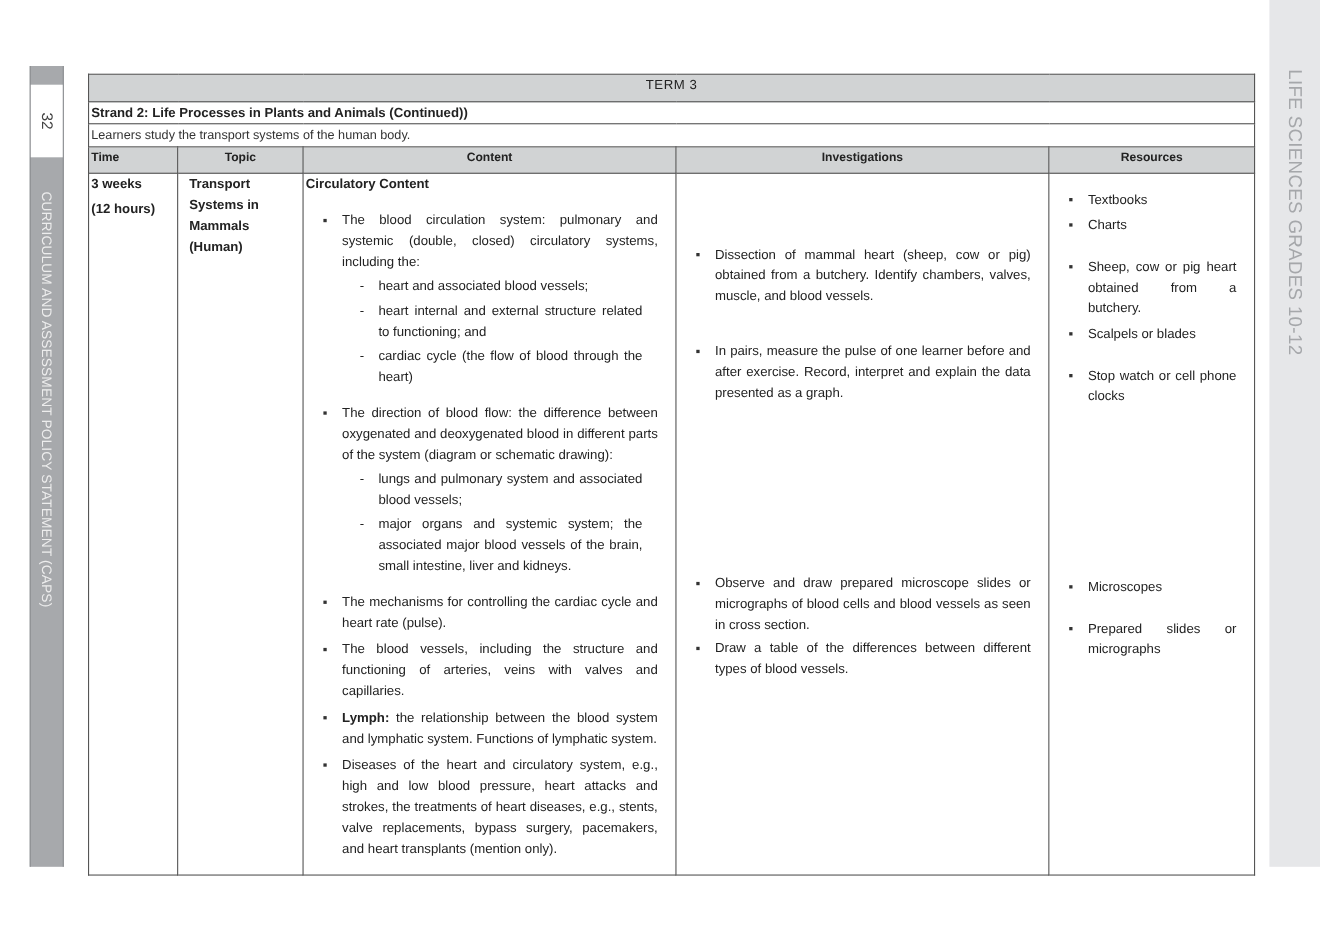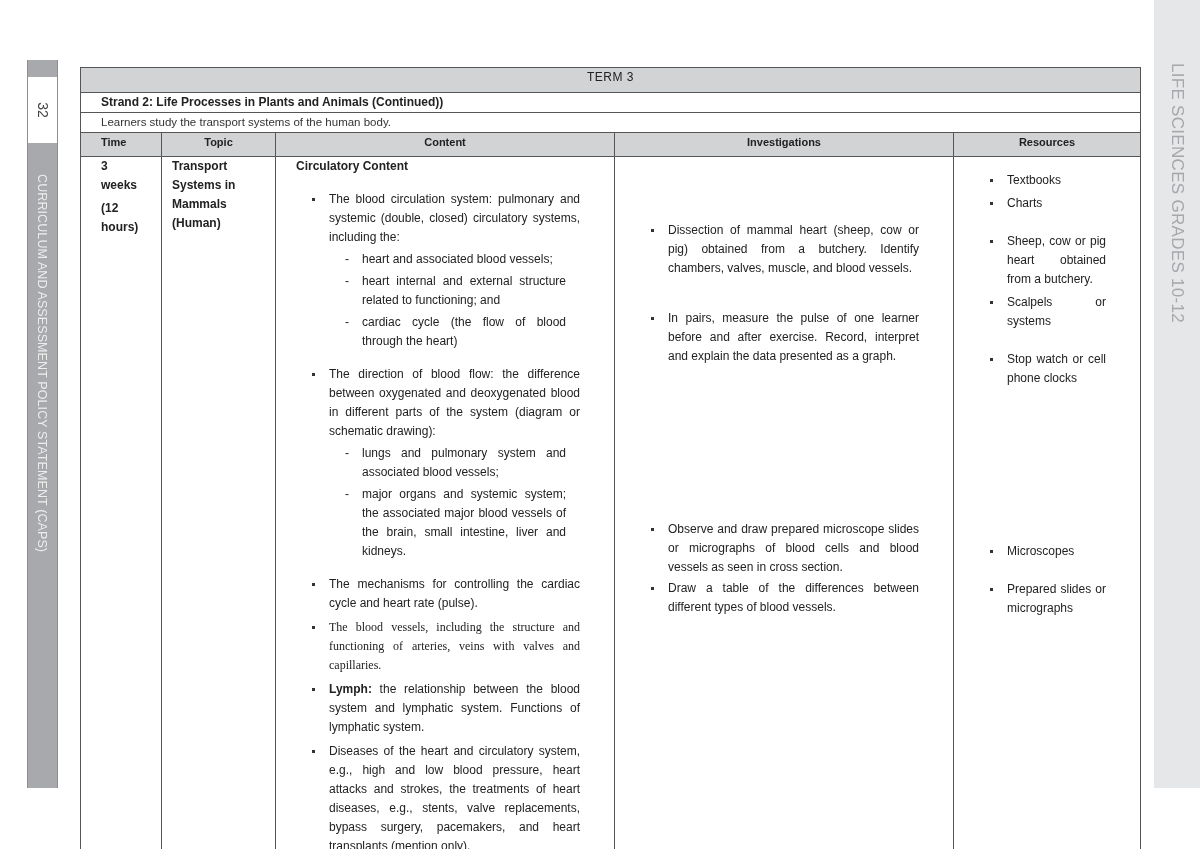"TERM 3" table.main td, table.main th { padding: 0 20px -> 0 2px }
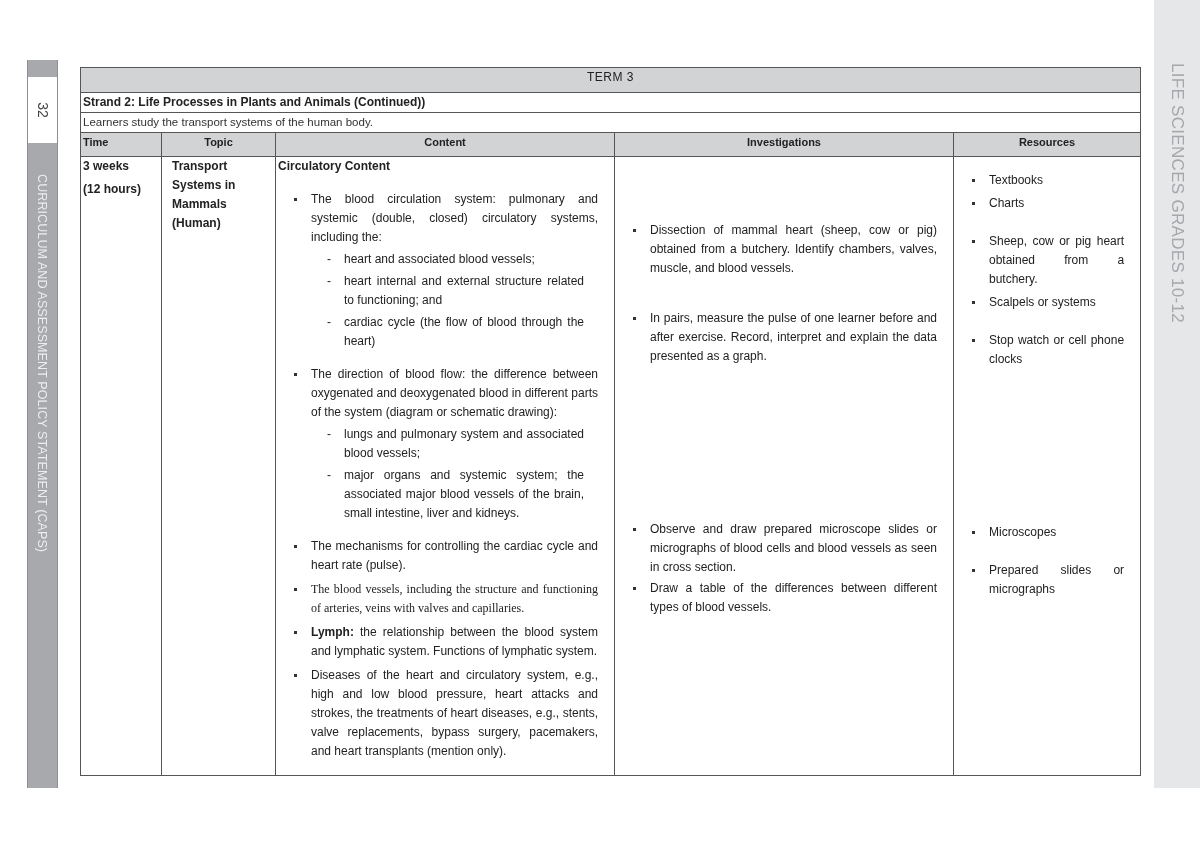"Scalpels or systems" li { text: systems -> blades }
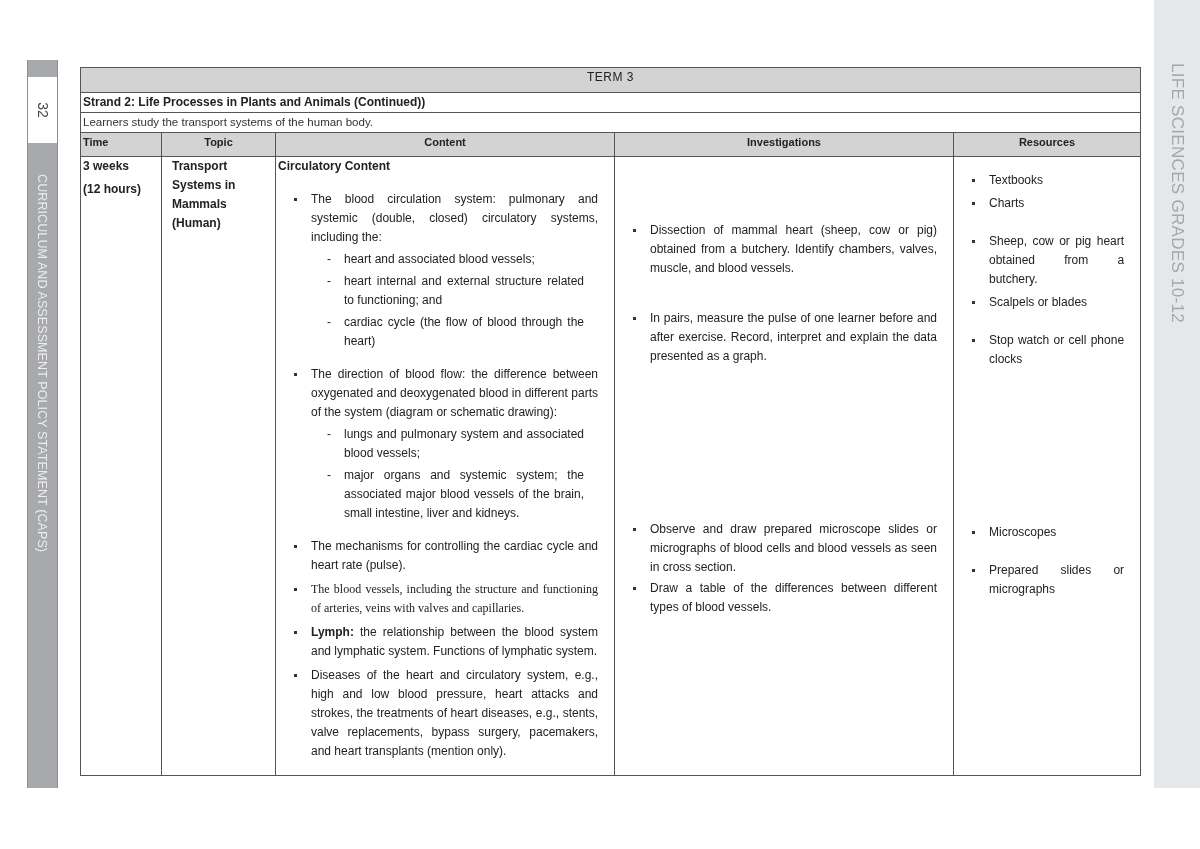"The blood vessels, including the" li { font-family: Liberation Serif, serif -> none }
